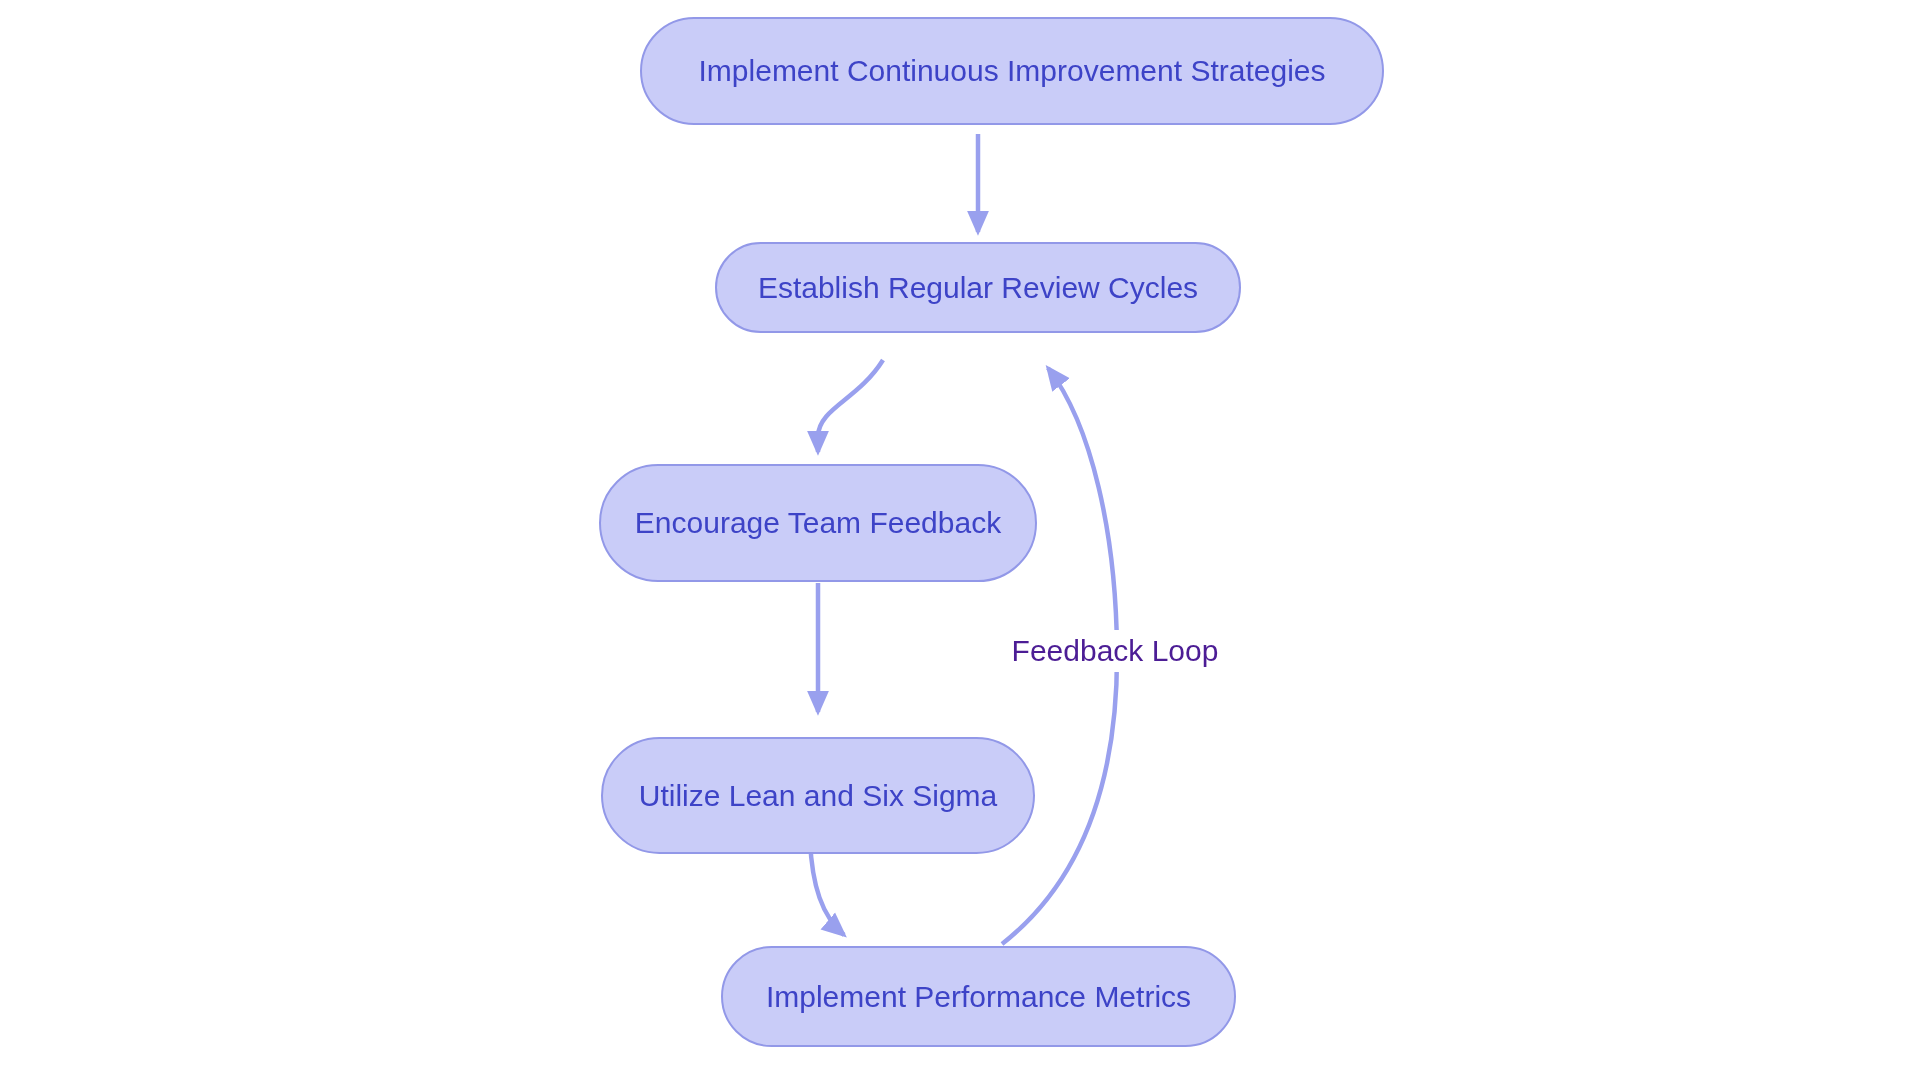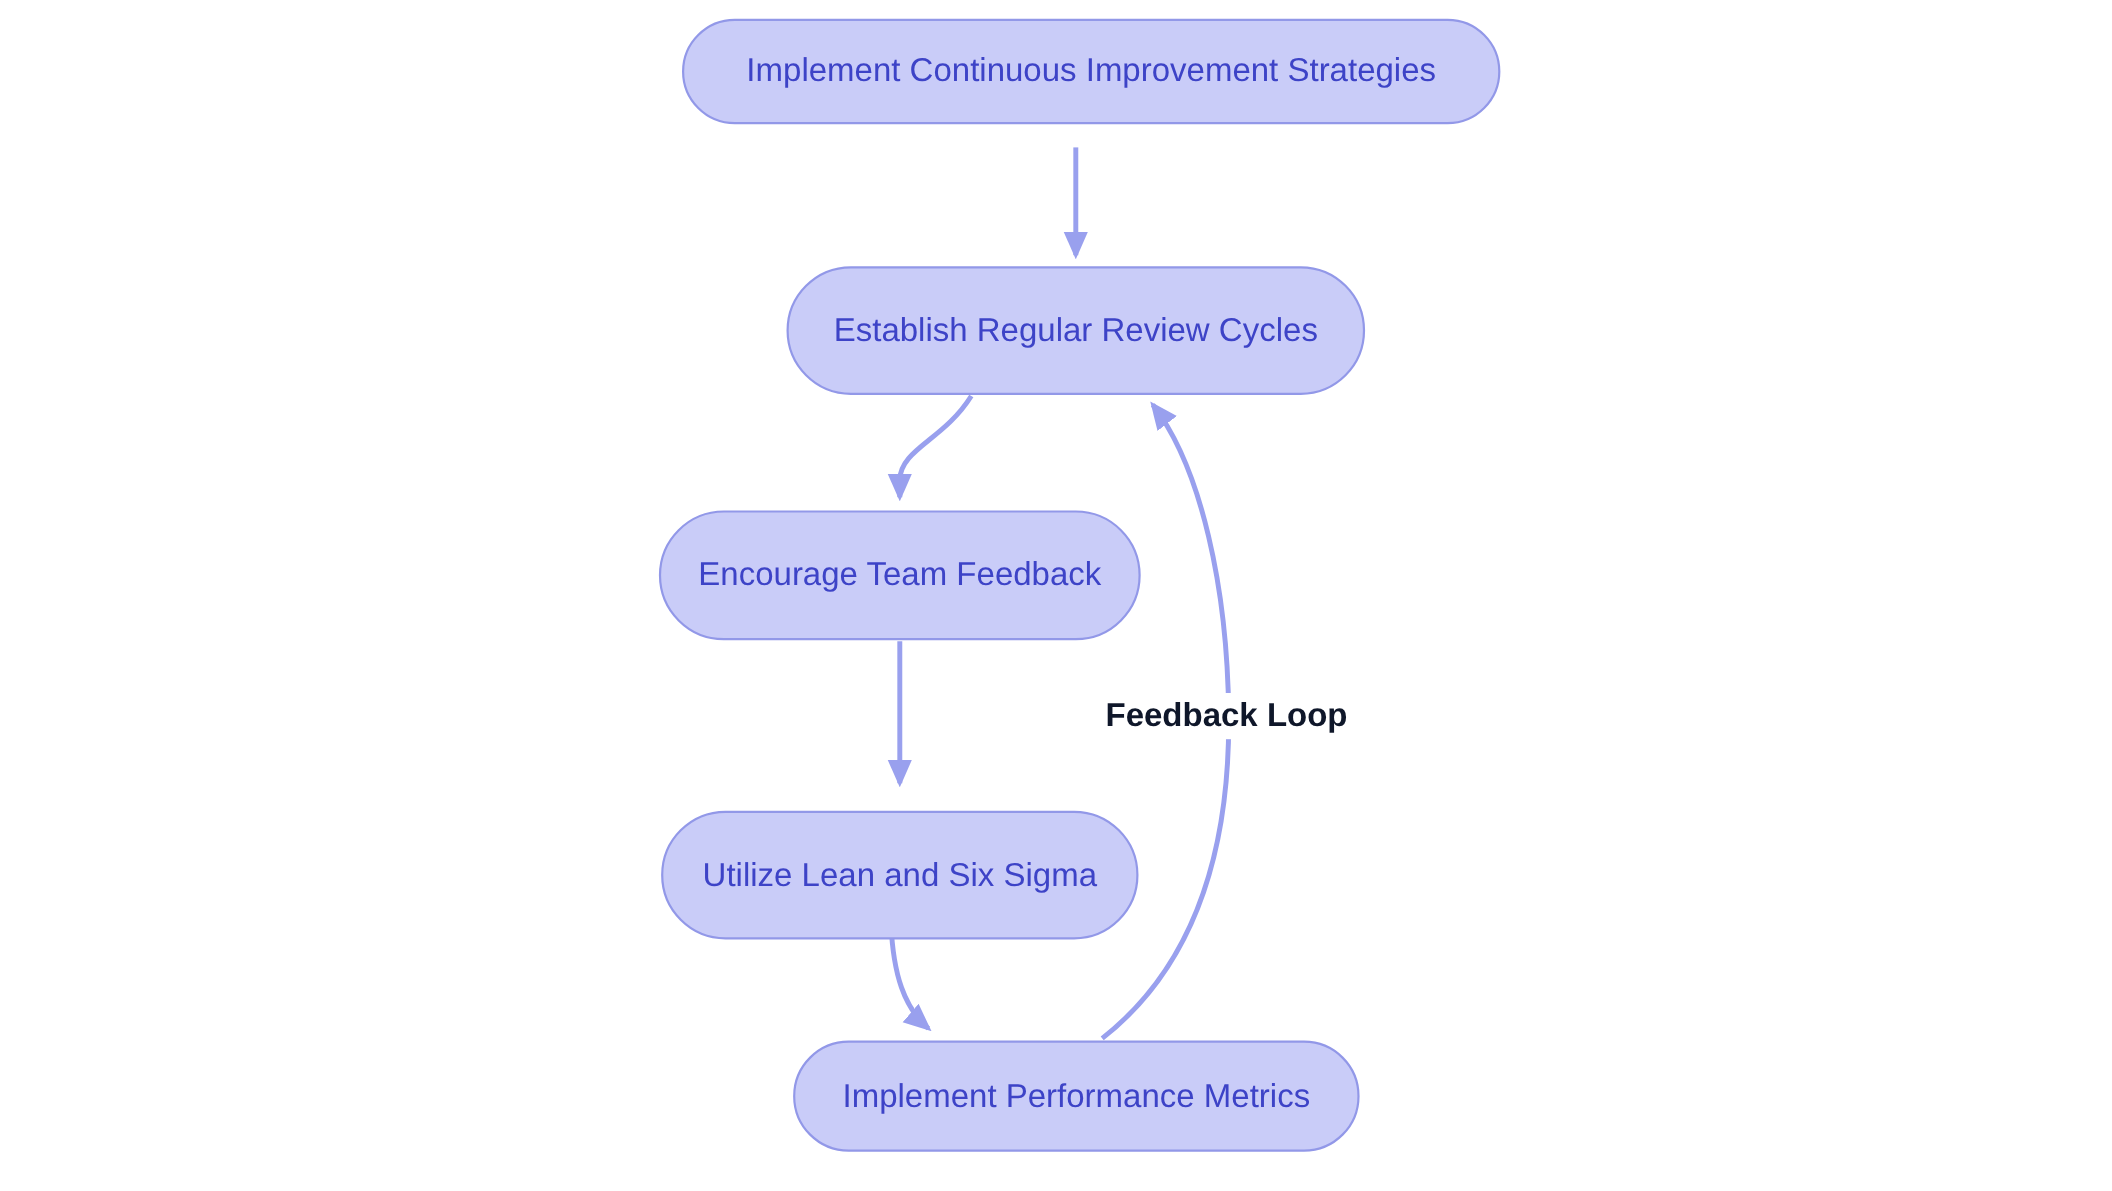"Implement Continuous Improvement" #node-a { height: 96px -> 108px; left: 620px -> 640px }
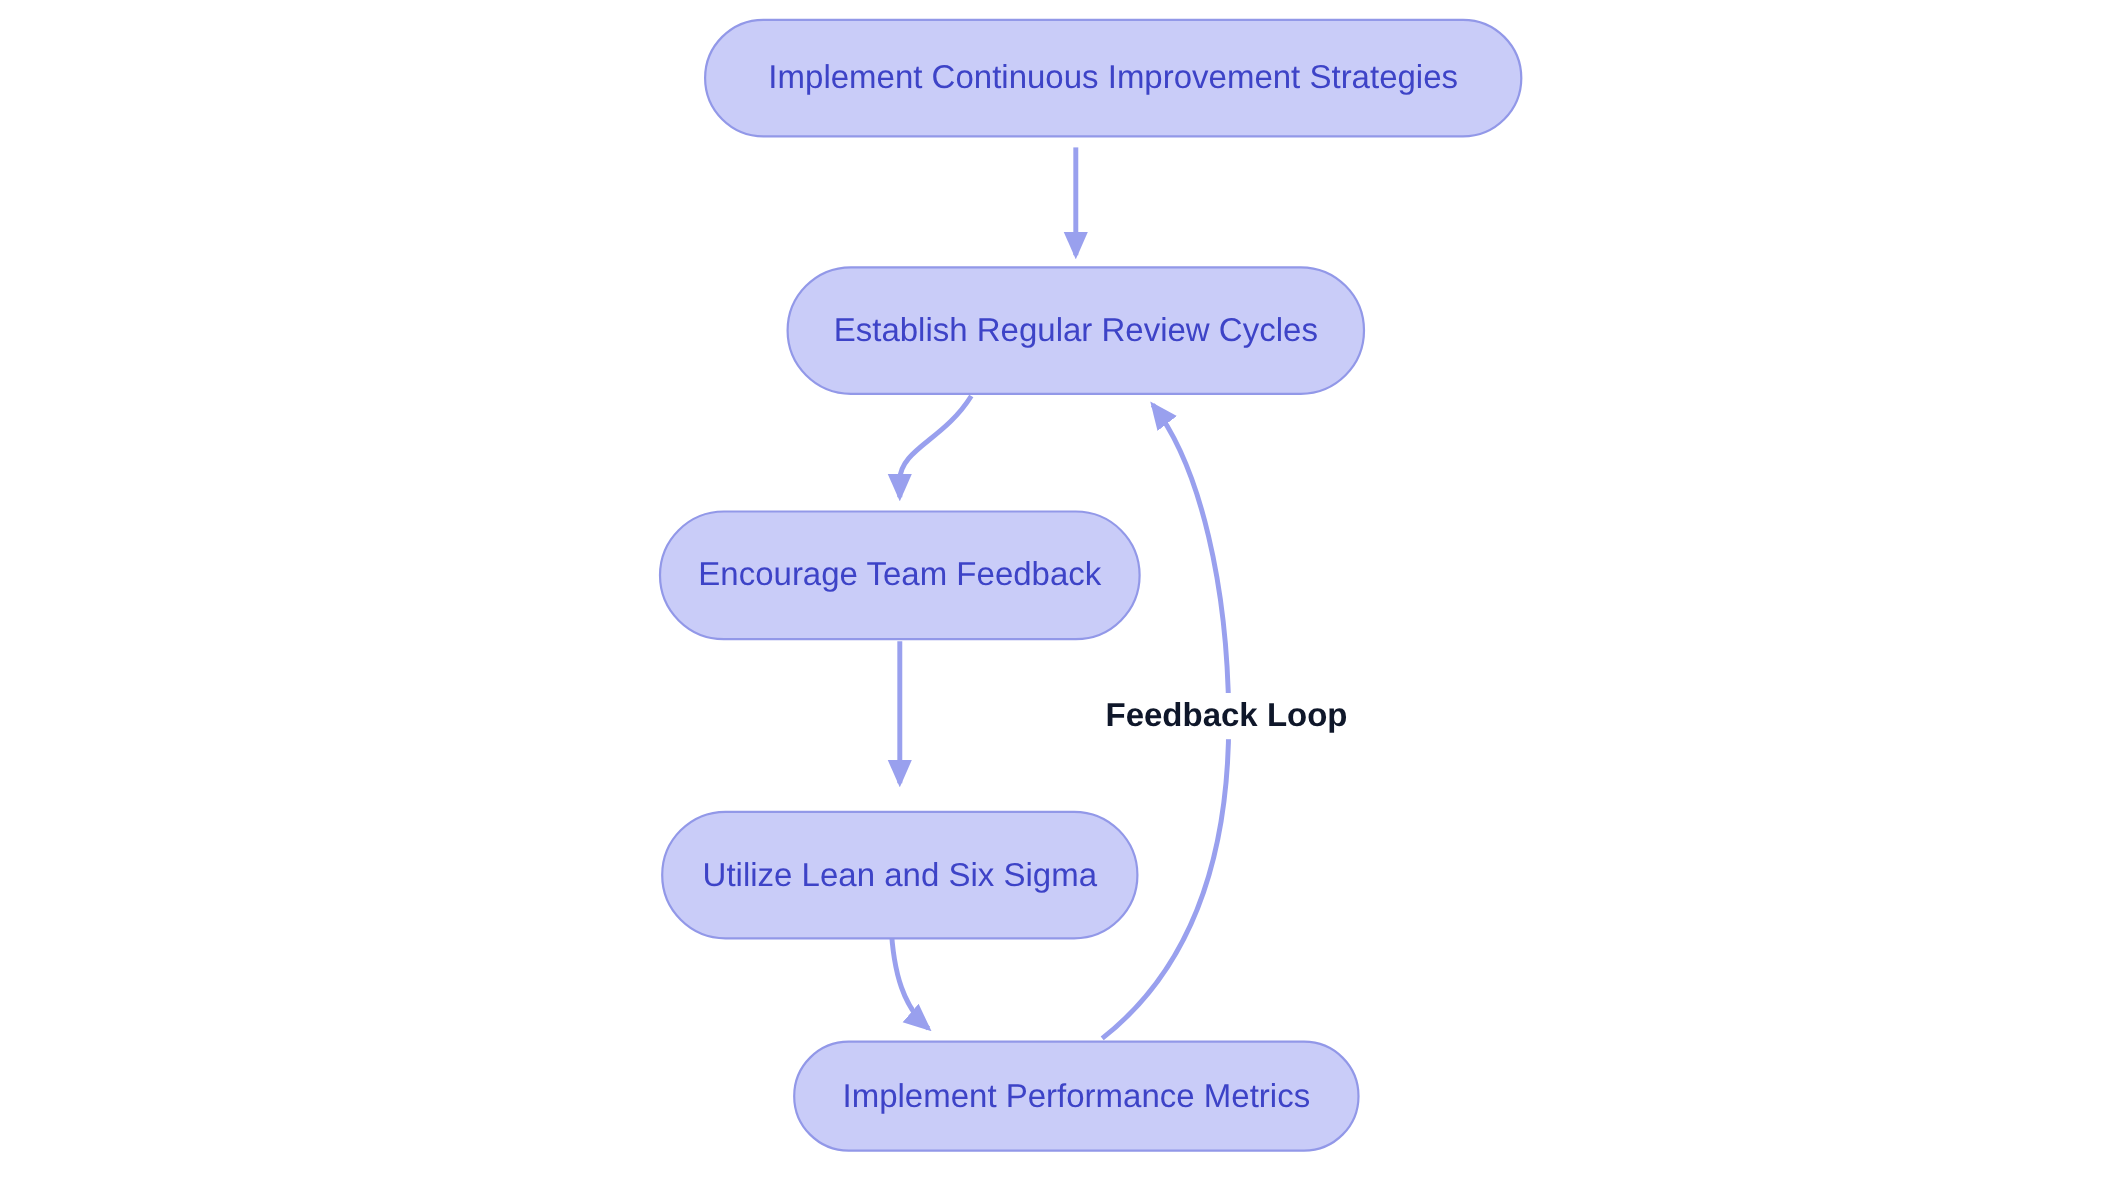"Establish Regular Review Cycles" #node-b { height: 117px -> 91px }
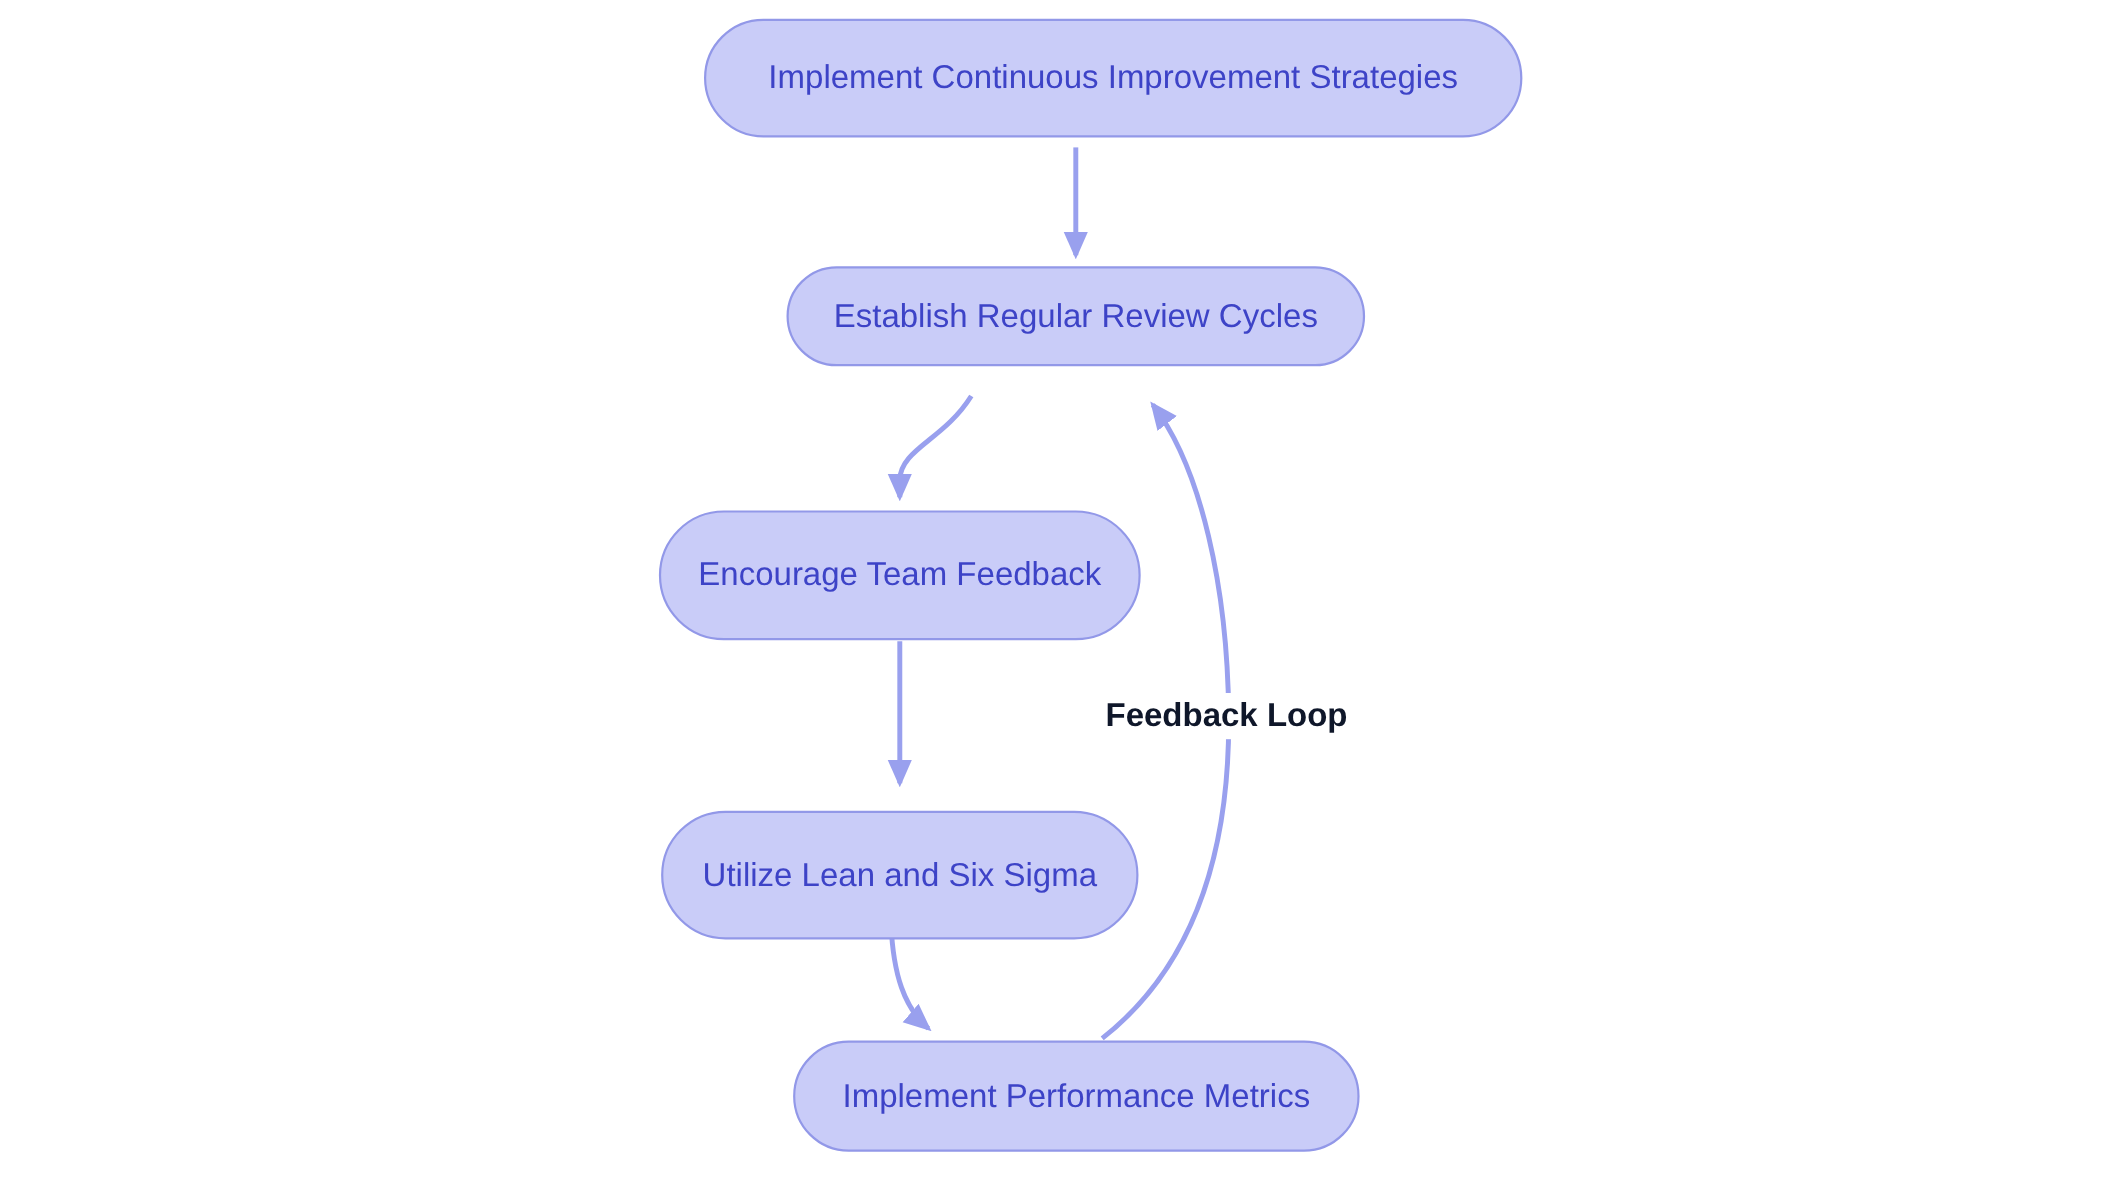"Feedback Loop" .edge-label { color: #0f172a -> #4c1d95; font-weight: bold -> none }
